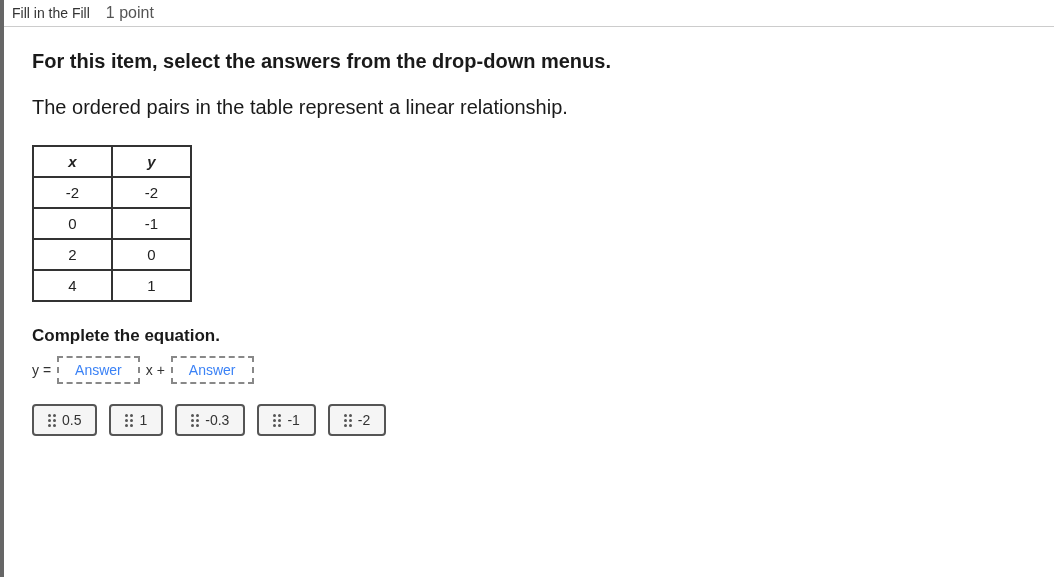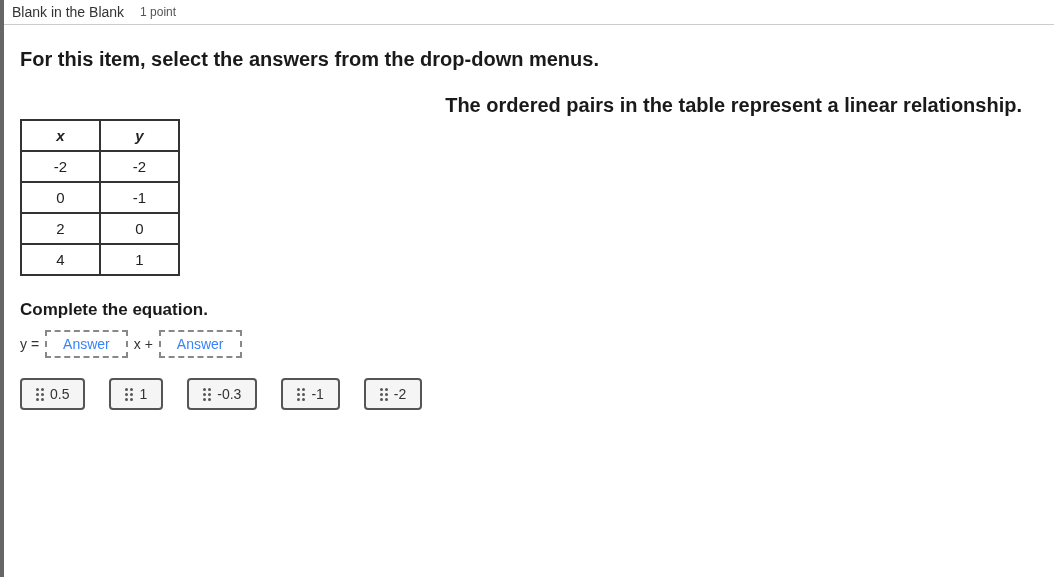"Blank in the Blank" span.fill-blank-label { text: Blank in the Blank -> Fill in the Fill }
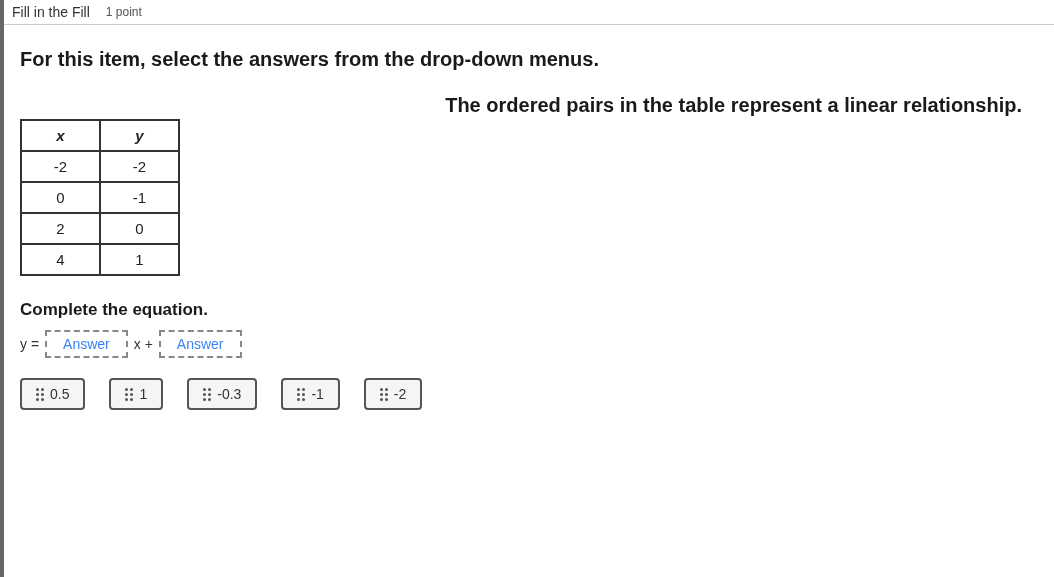"1 point" .points-label { font-size: 12px -> 16px }
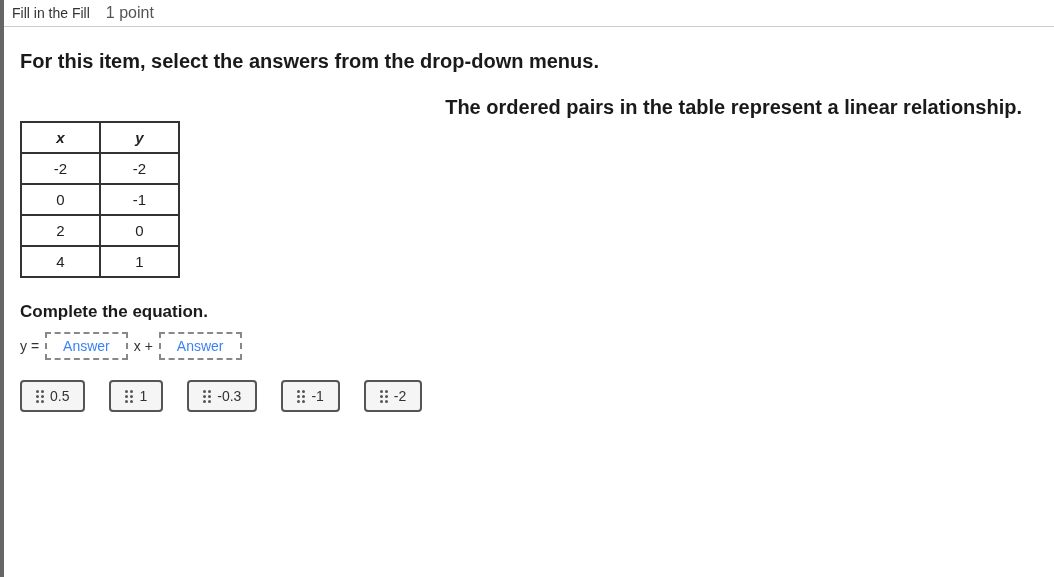"For this item, select the" .content { padding: 12px 32px 24px 20px -> 12px 32px 24px 32px }
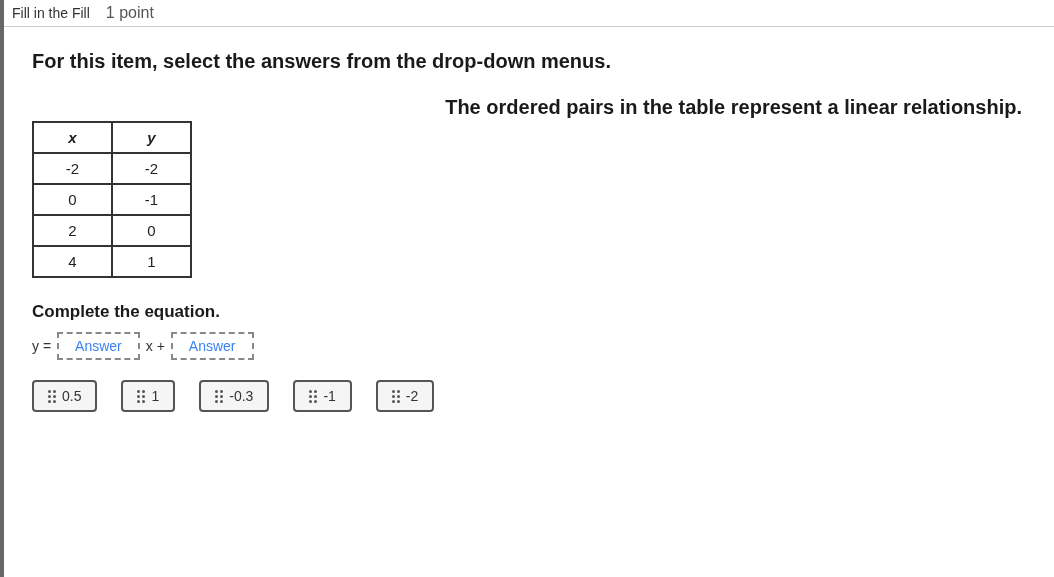"The ordered pairs in the" .subtext { font-weight: bold -> normal; margin-bottom: none -> 24px; text-align: right -> none }
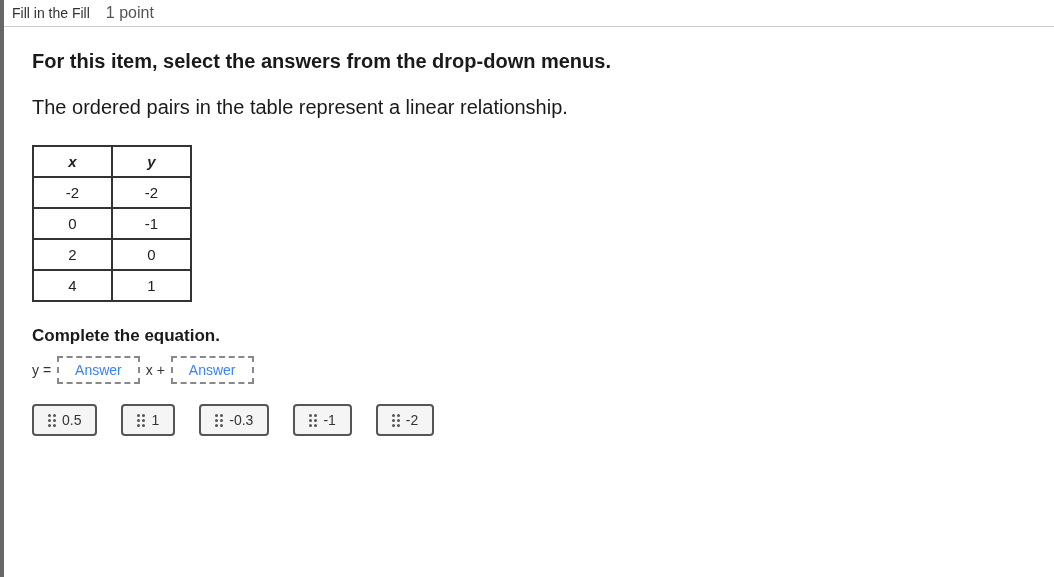"0.5" .drag-options { gap: 24px -> 12px }
